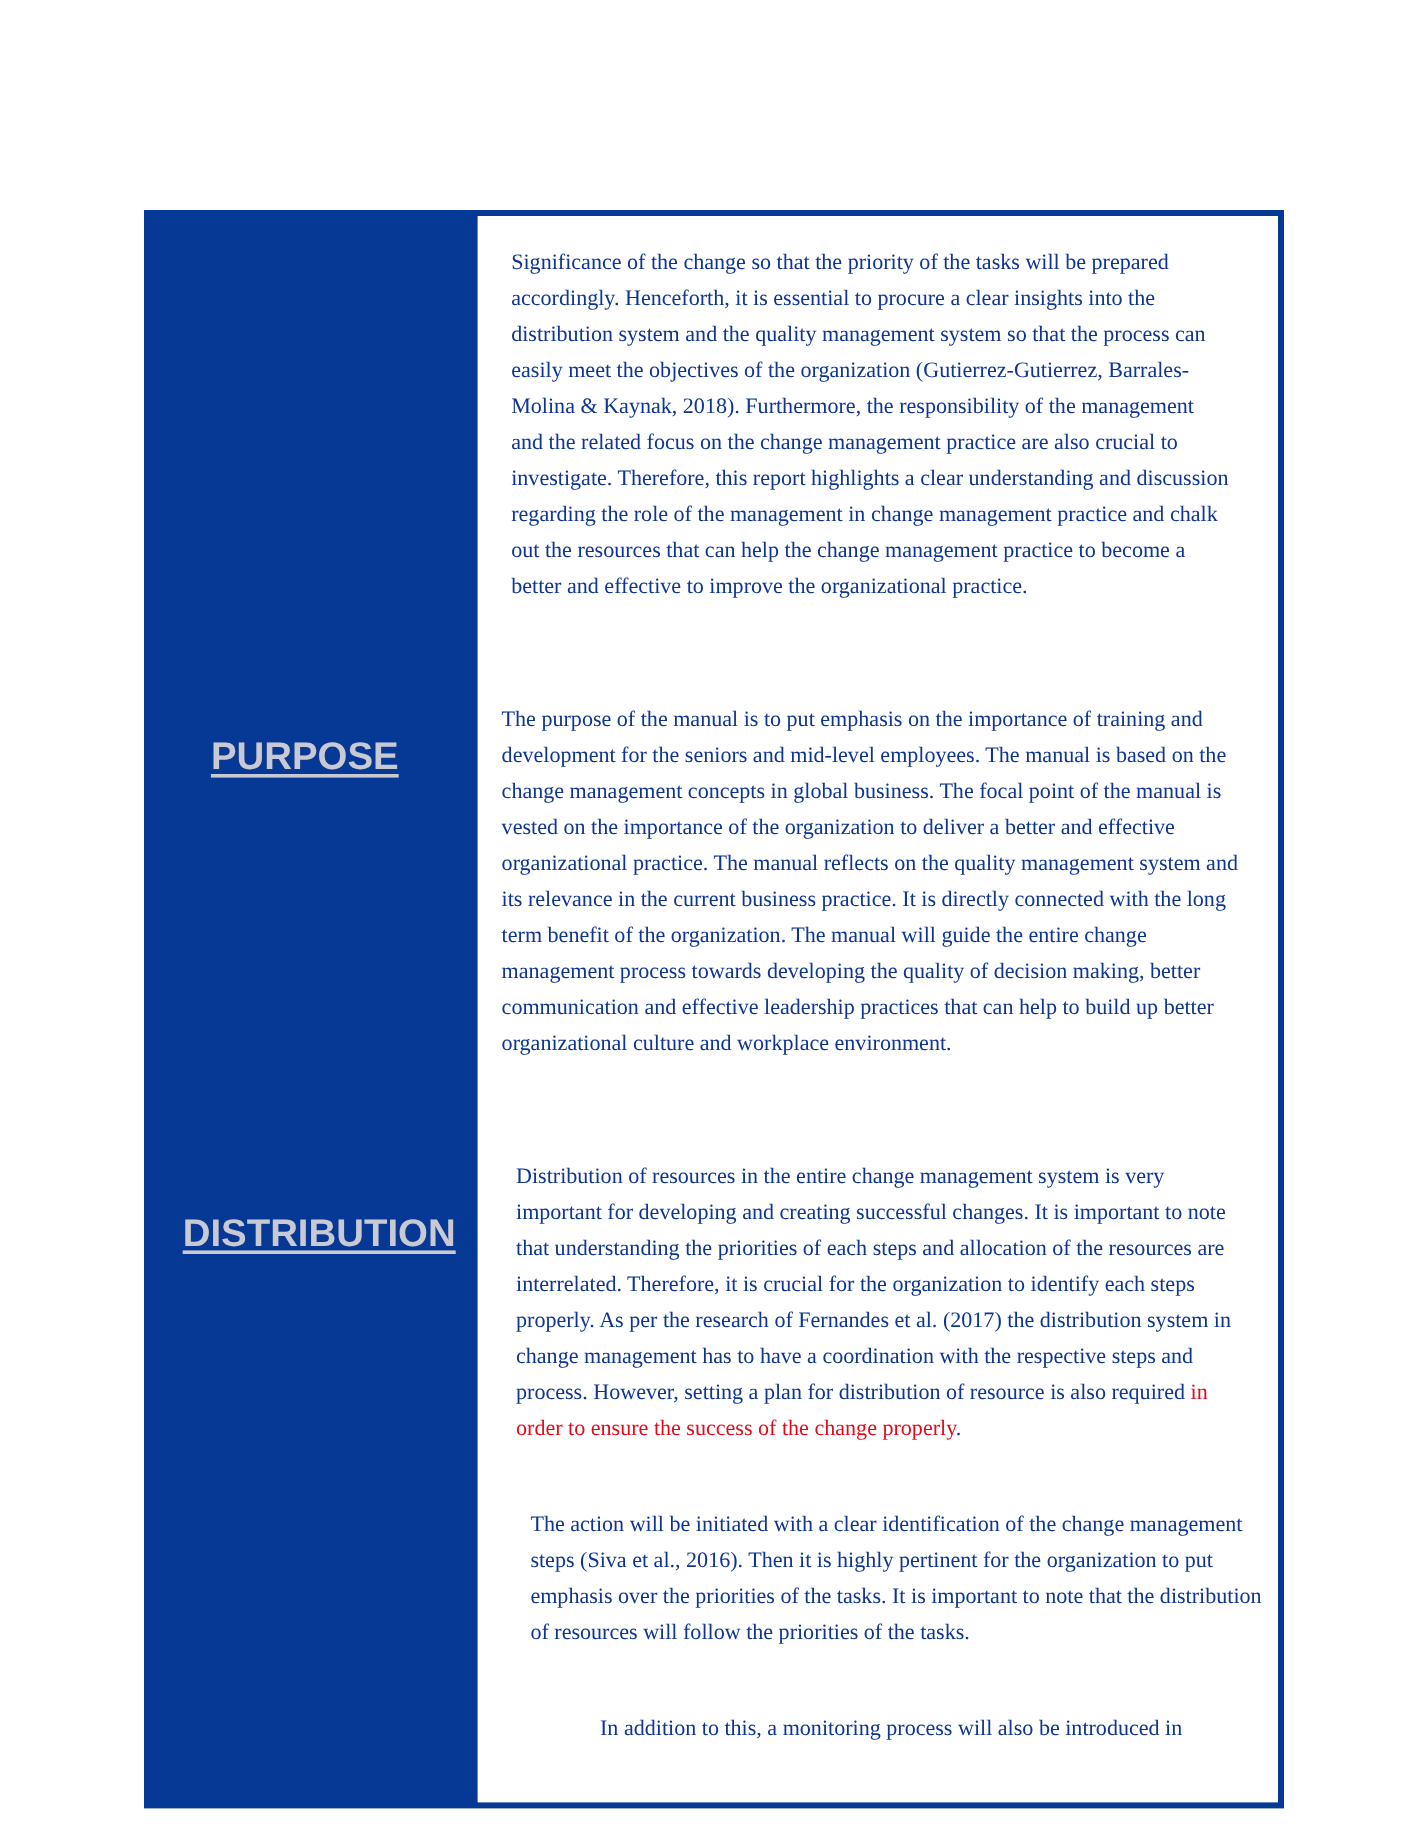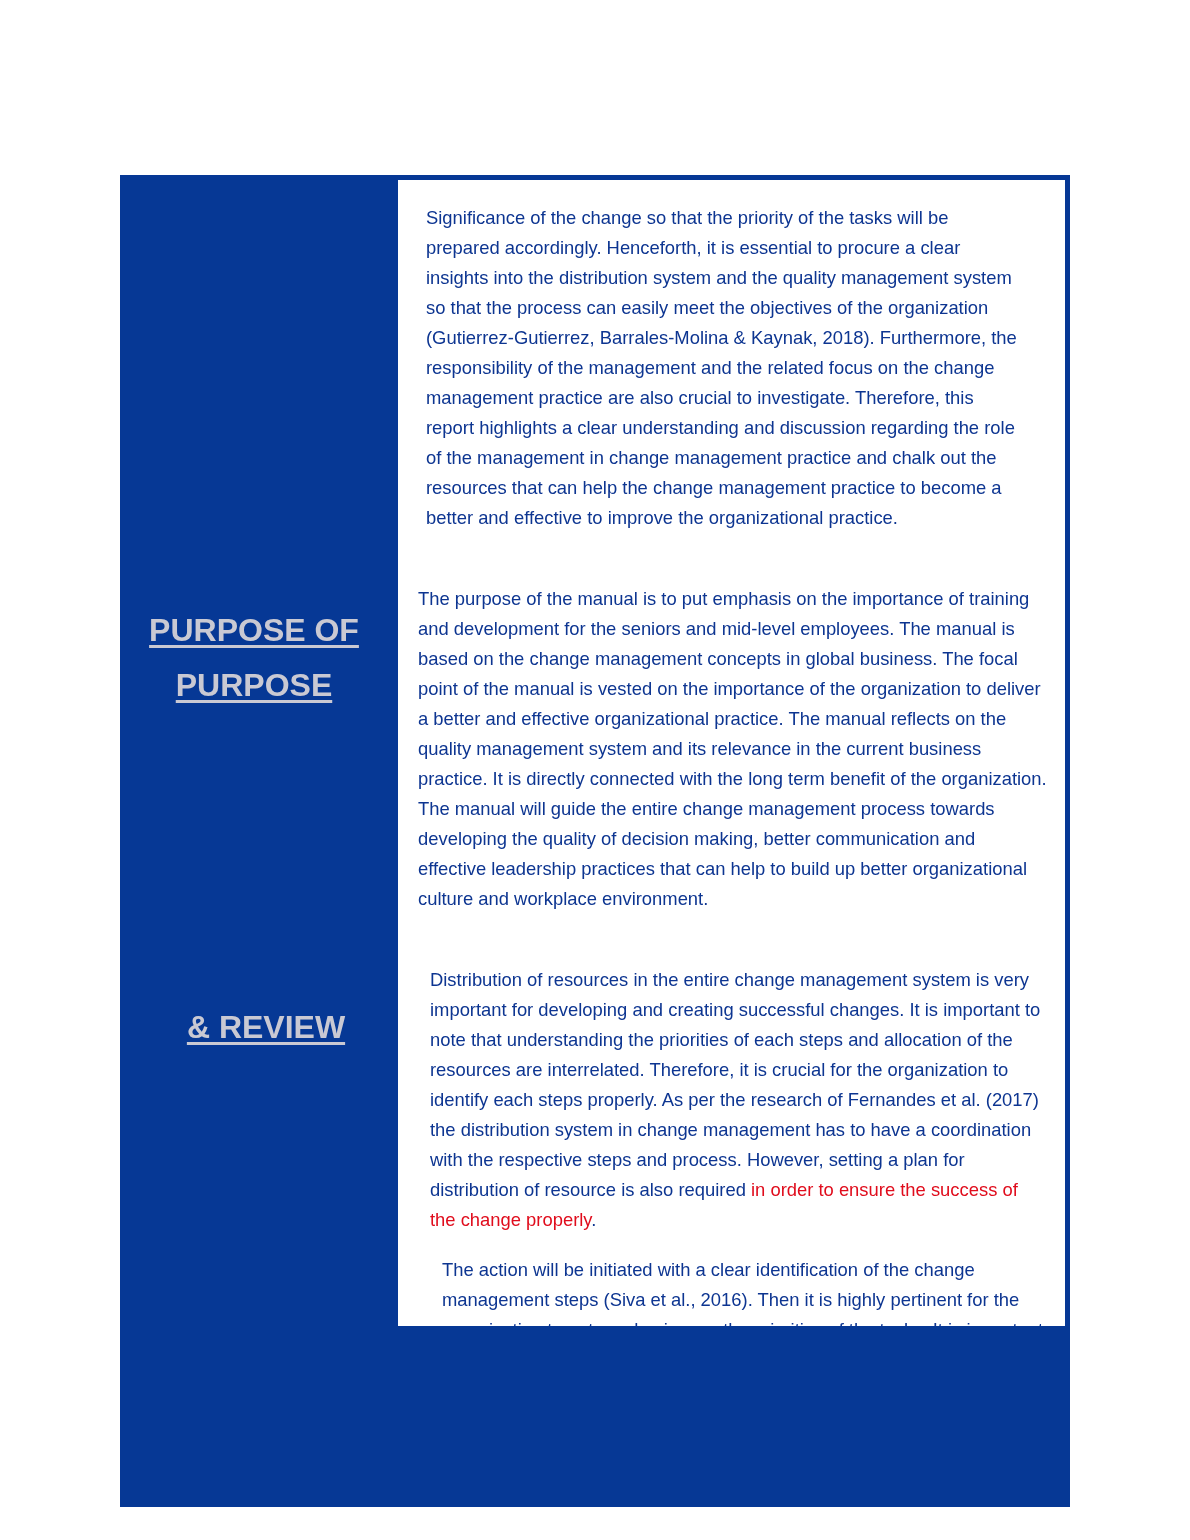"Significance of the change so" .panel { font-family: none -> Liberation Serif, serif; height: 1146px -> 1322px }
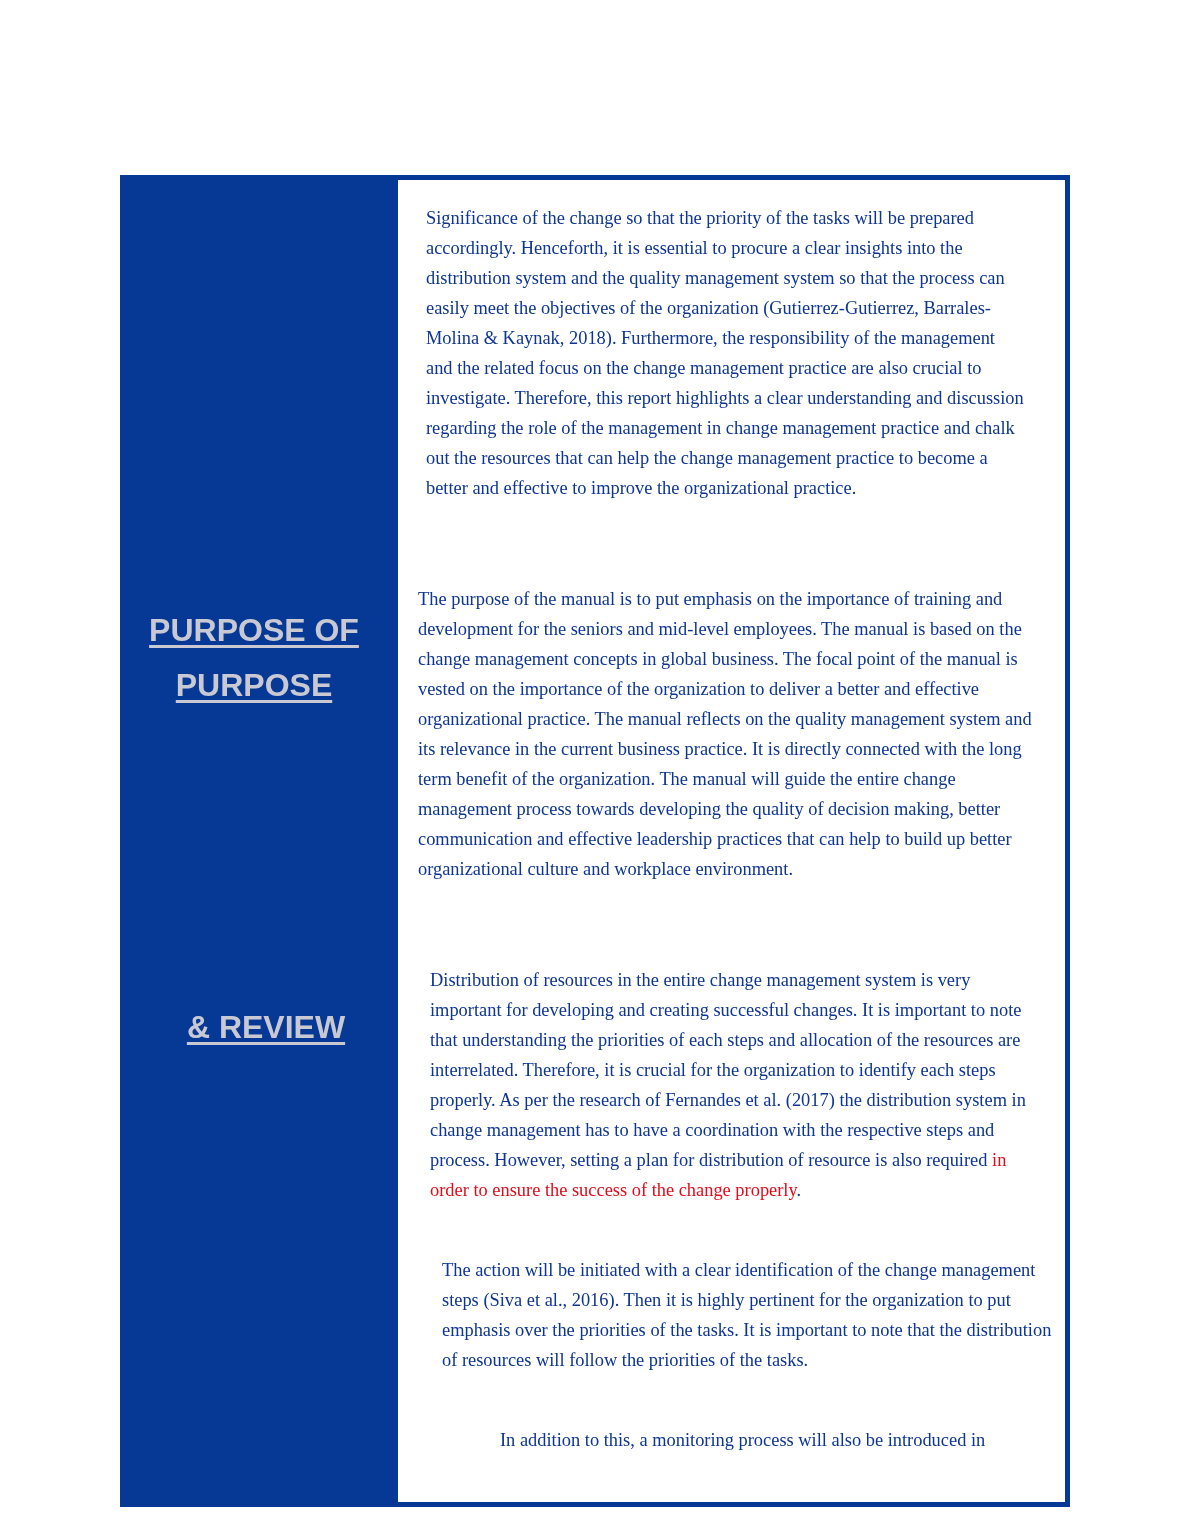"PURPOSE OF" div { html: <div>PURPOSE OF</div> -> none }
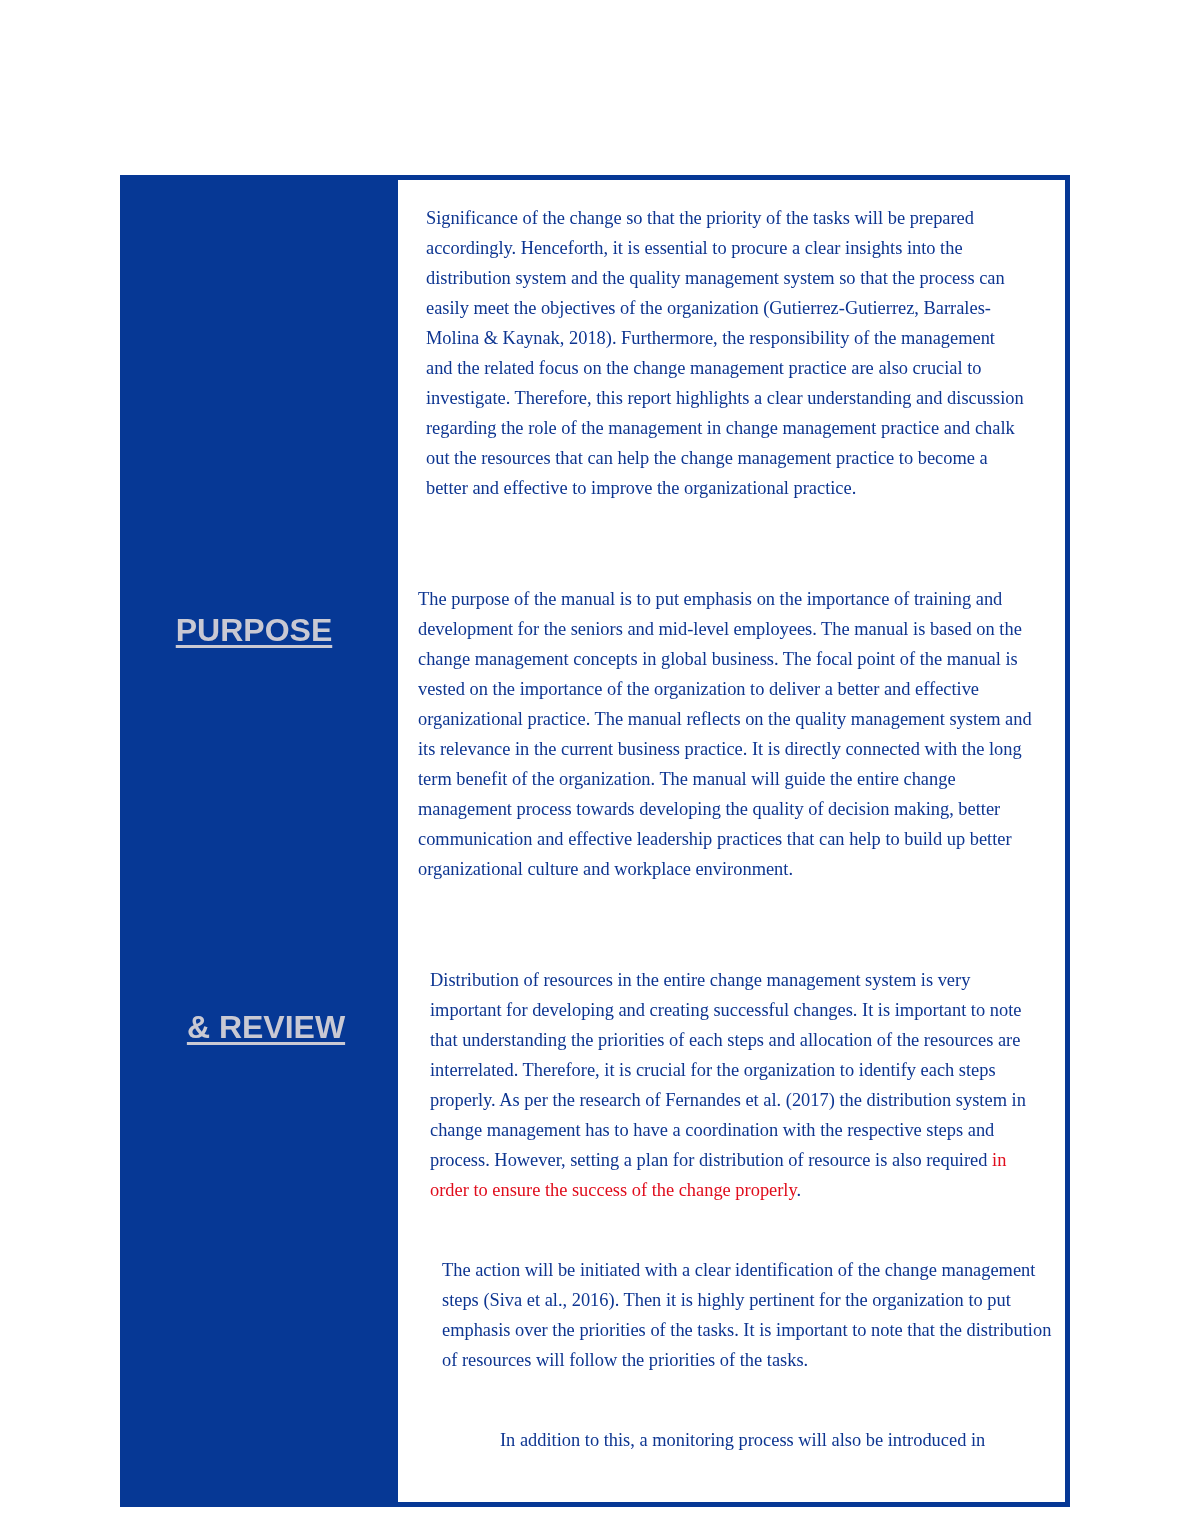"DISTRIBUTION" div { html: none -> <div>DISTRIBUTION</div> }
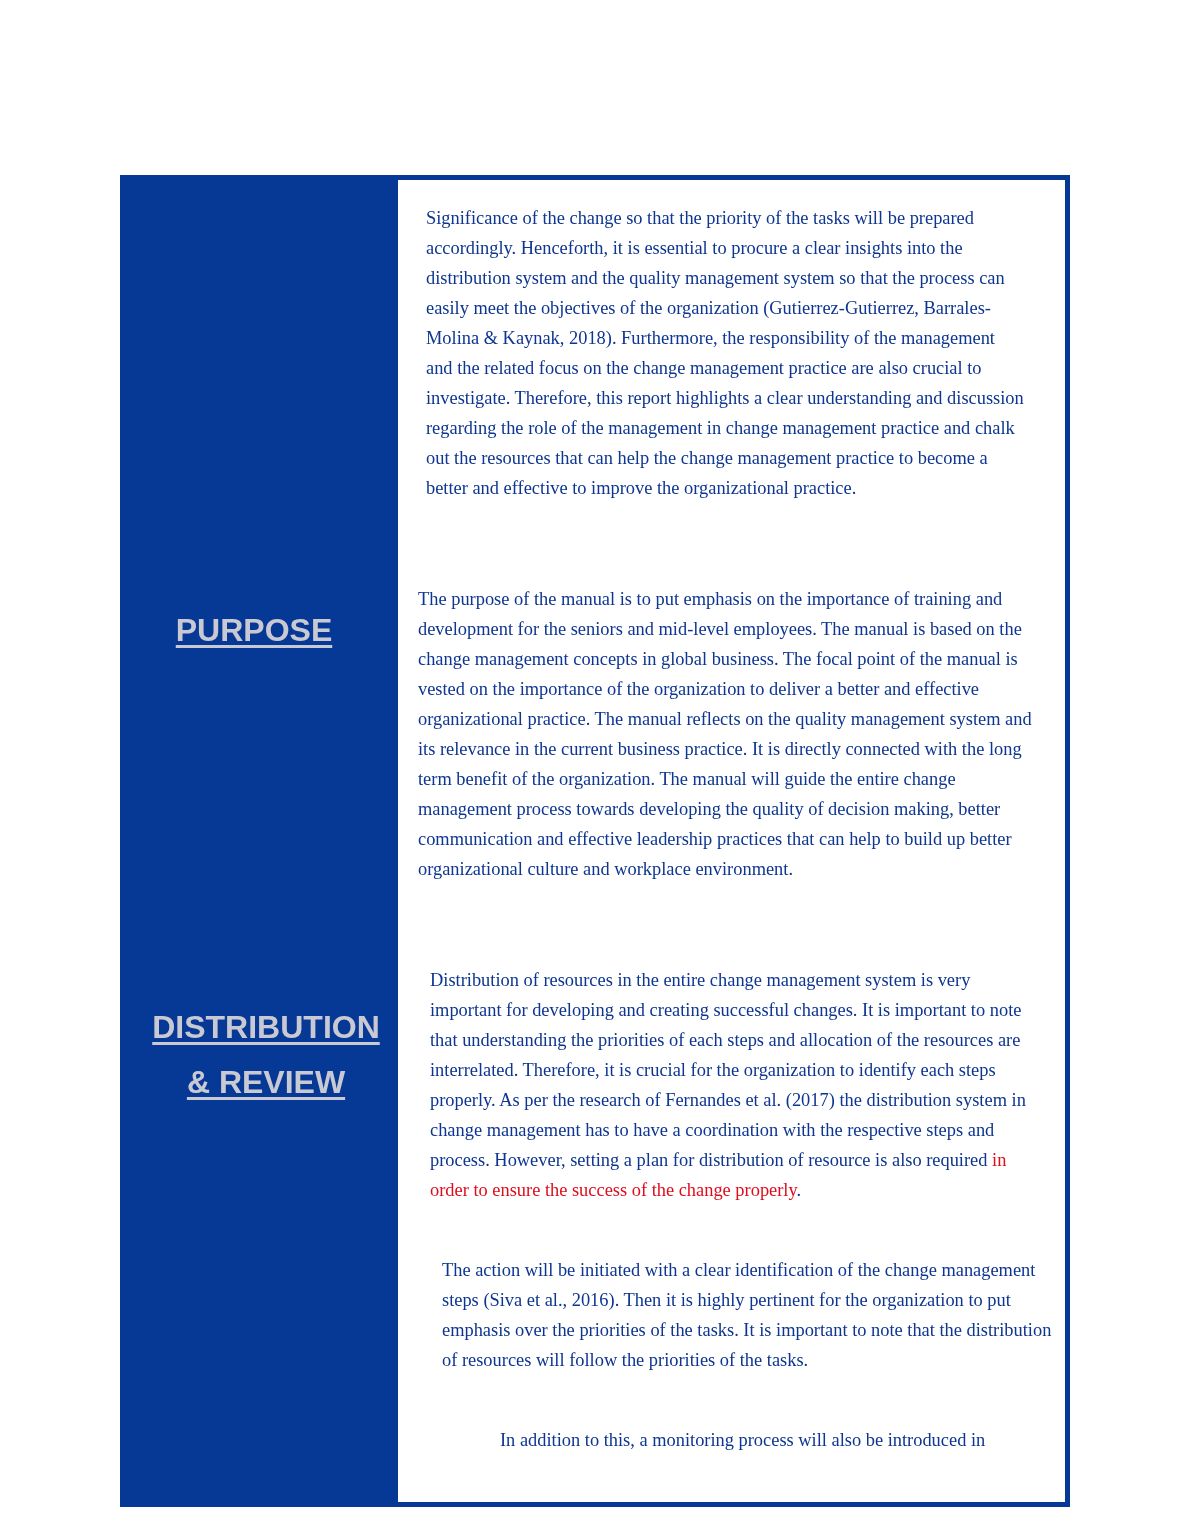"& REVIEW" div { html: <div>&amp; REVIEW</div> -> none }
